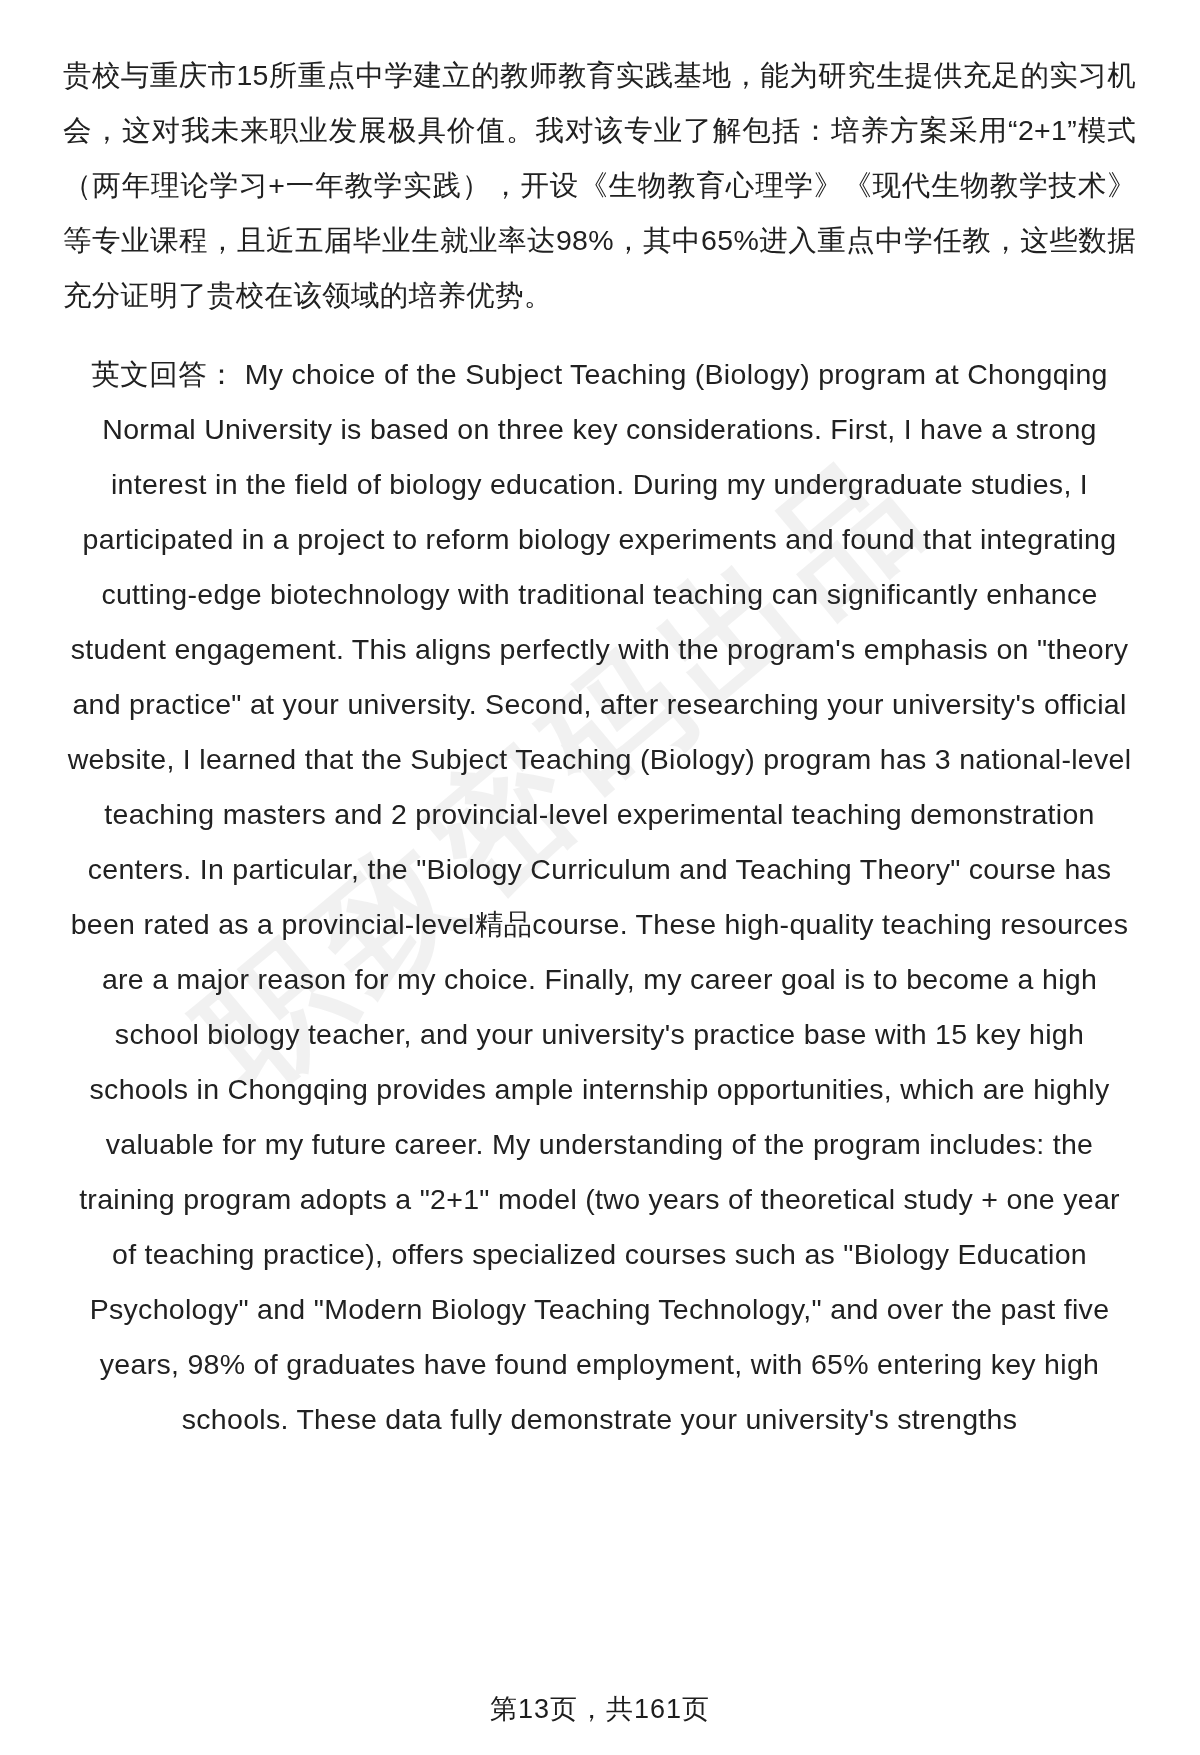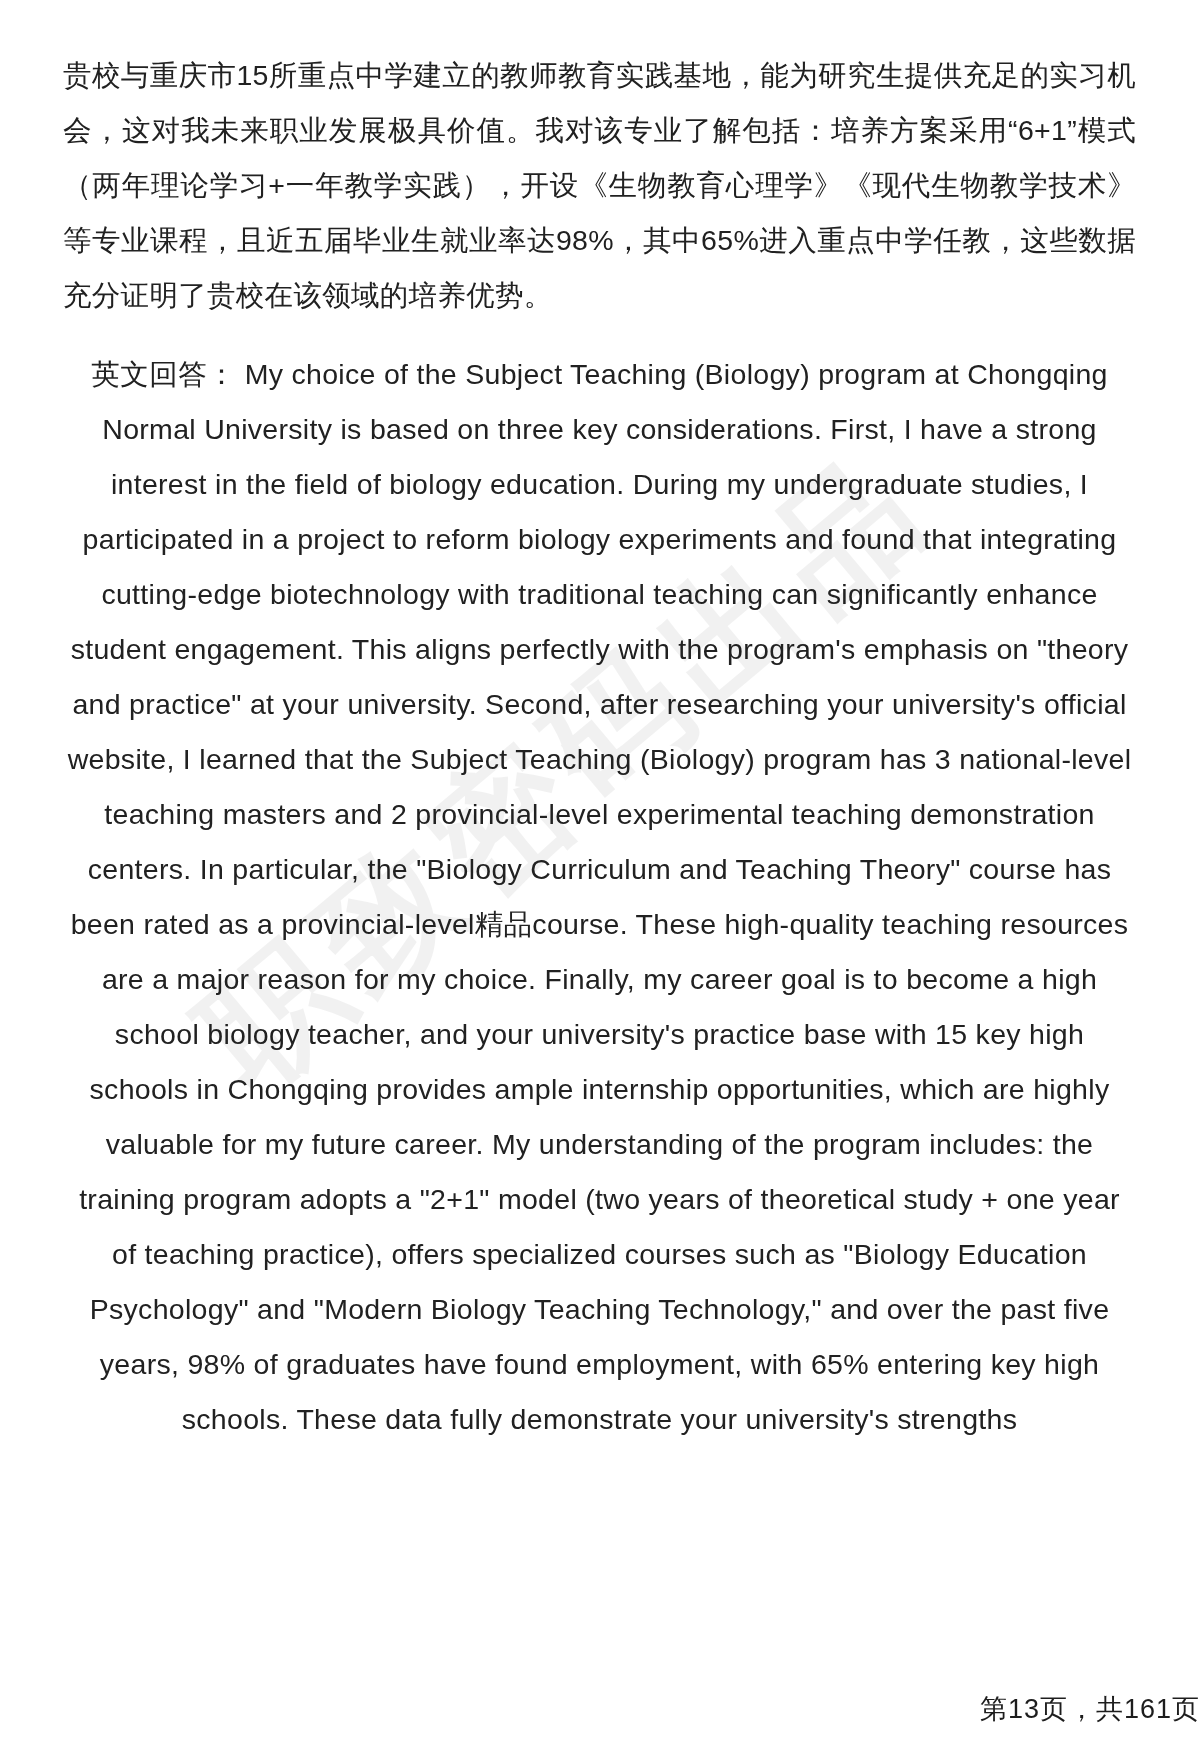"贵校与重庆市15所重点中学建立的教师教育实践基地，能为研究生提供充足的实习机会，" p.para { text: 6+1 -> 2+1 }
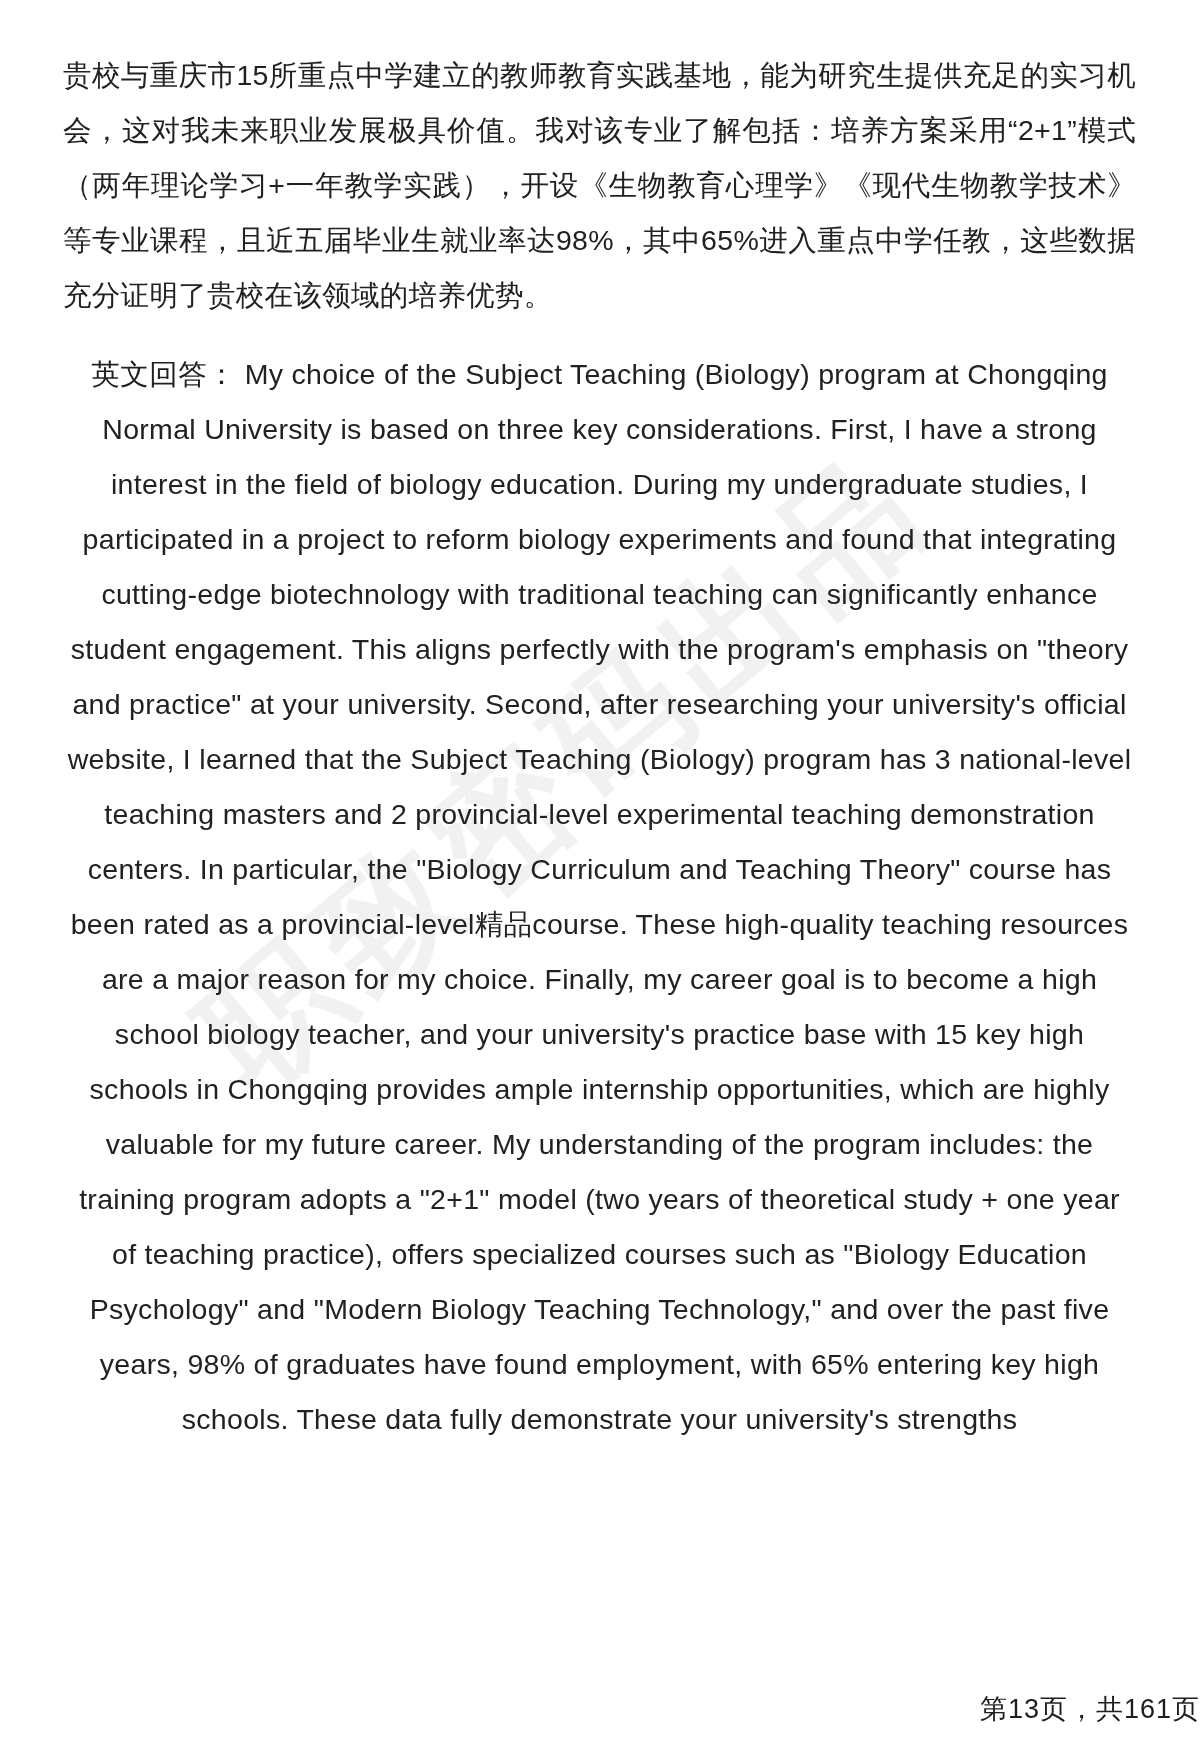"第13页，共161页" .footer { text-align: right -> center }
